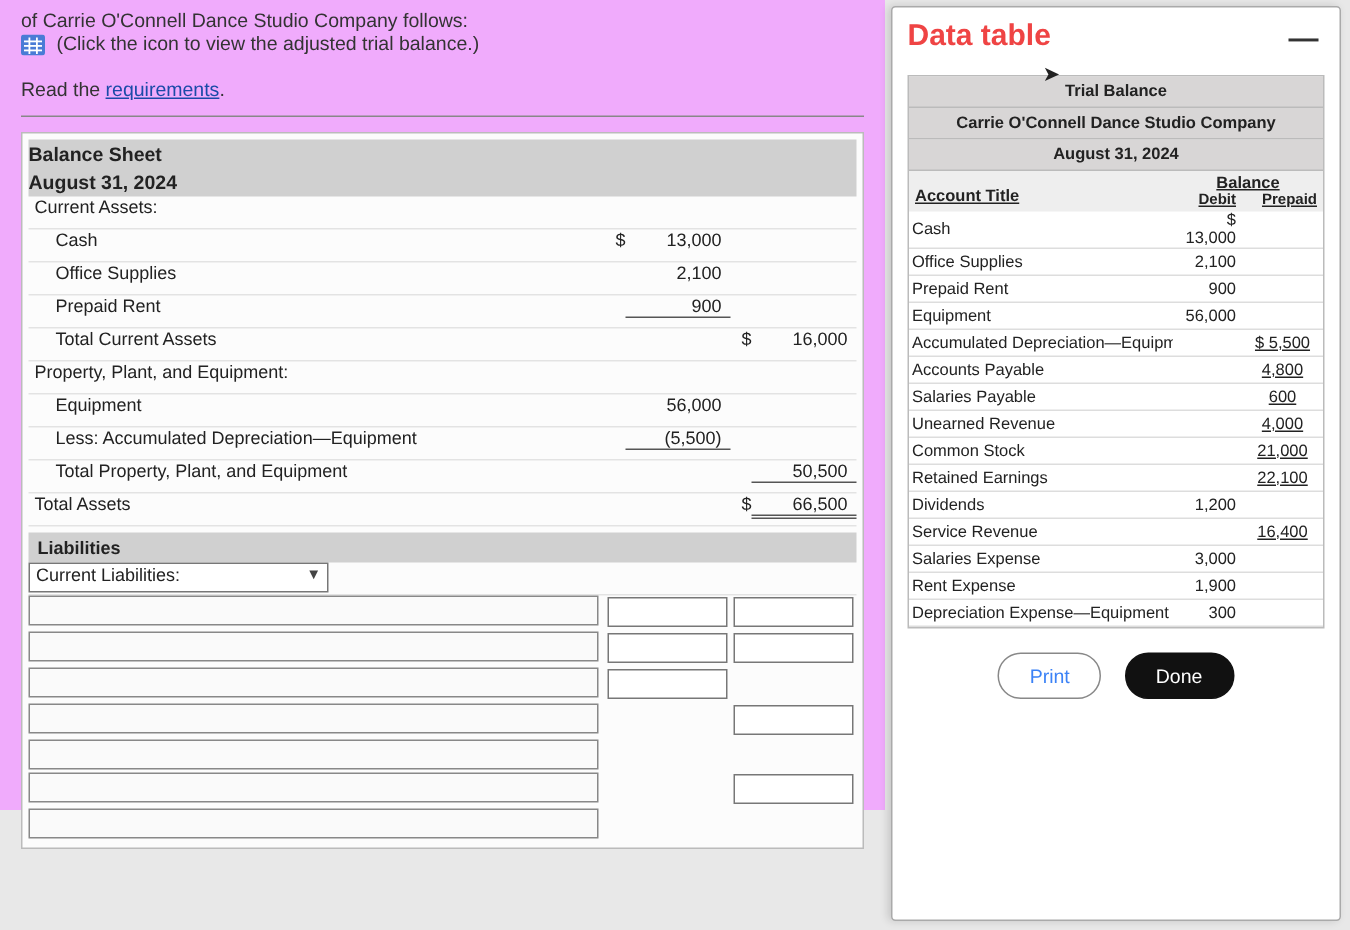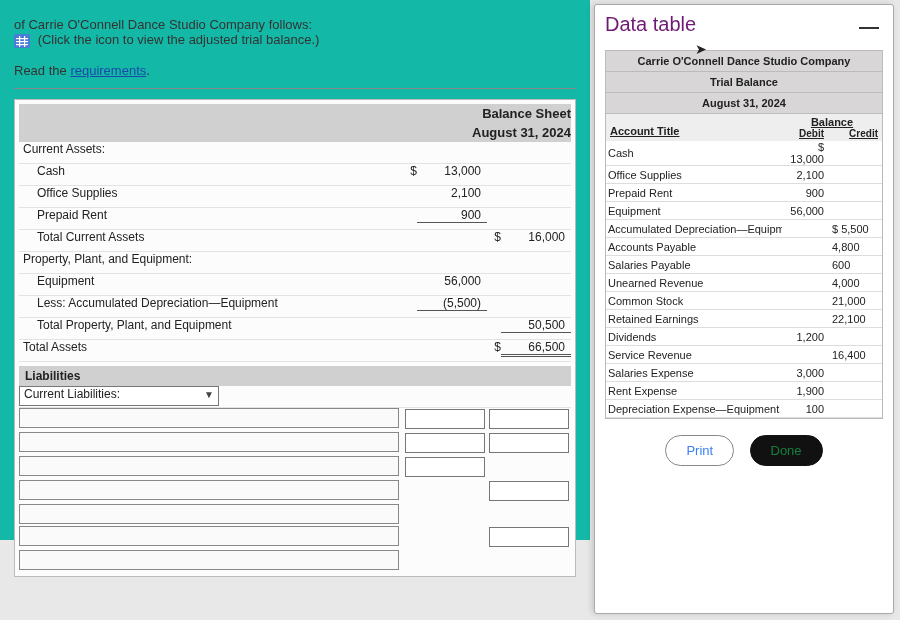"of Carrie O'Connell Dance Studio" .left-panel { background: #14b8a6 -> #f0abfc; padding: 17px 14px -> 6px 14px }
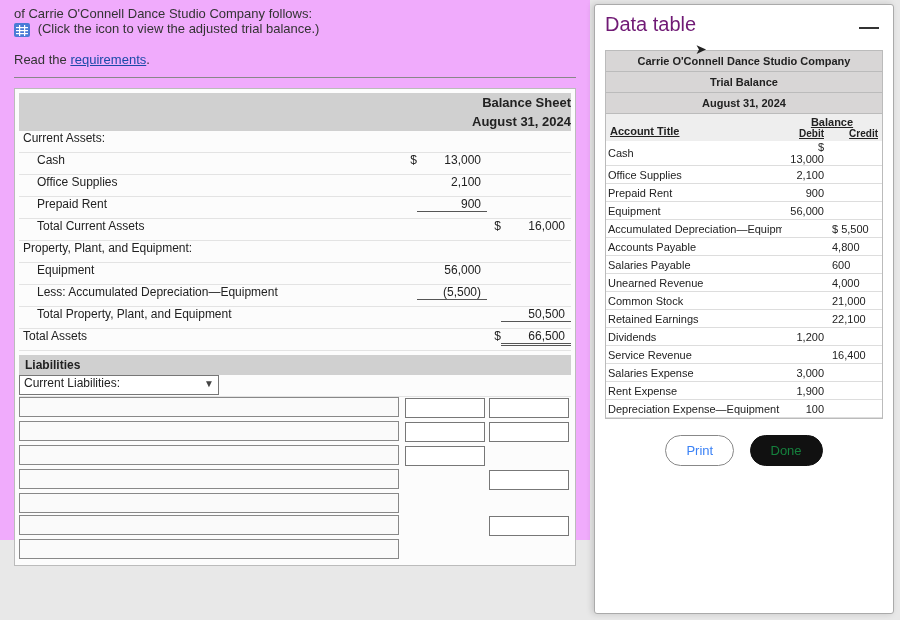"Data table" .modal h2 { color: #701a75 -> #ef4444; font-weight: normal -> bold }
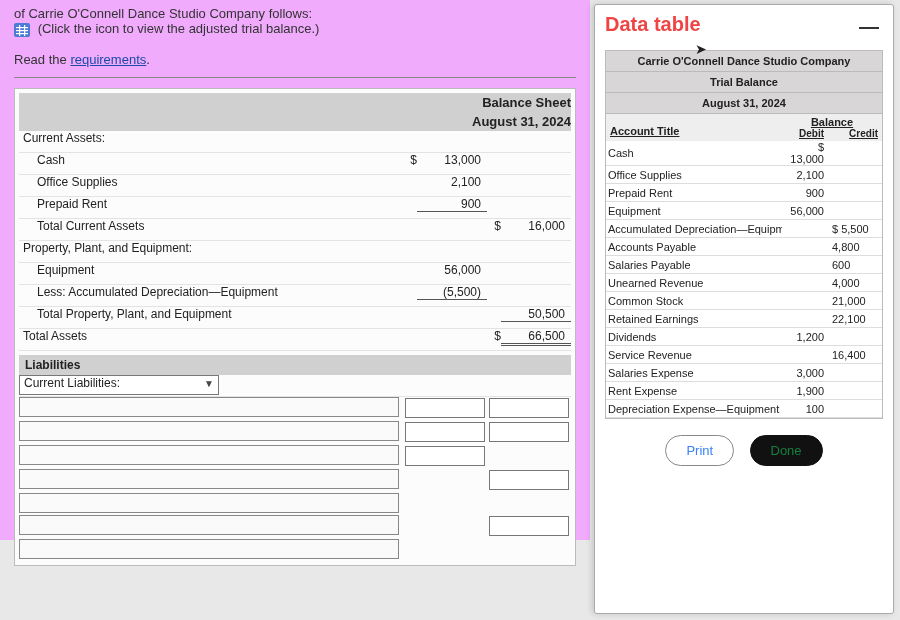"Carrie O'Connell Dance Studio Company" div.tb-header { order: before "Trial Balance" -> after "Trial Balance" }
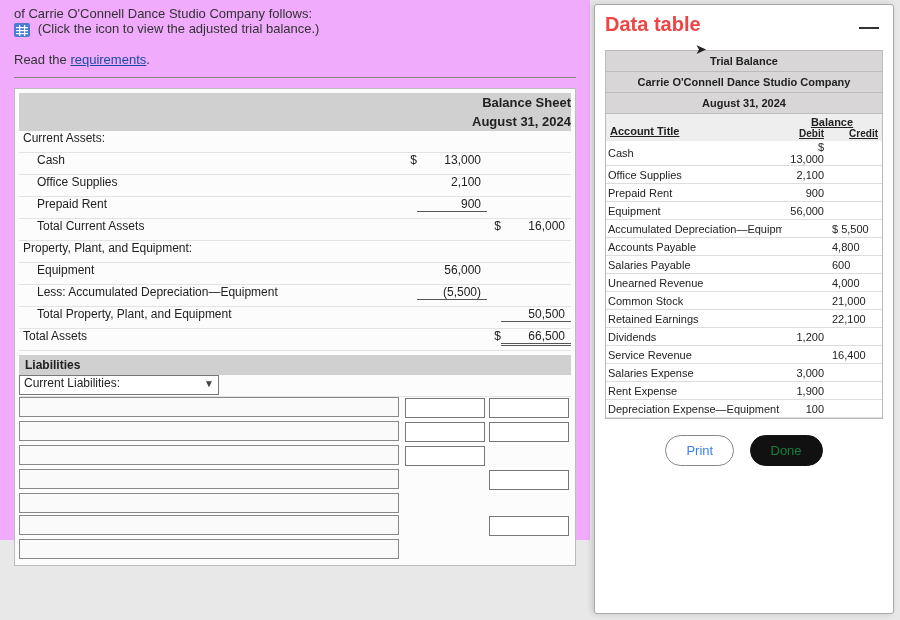"Balance Sheet" .ws-header { text-align: right -> left }
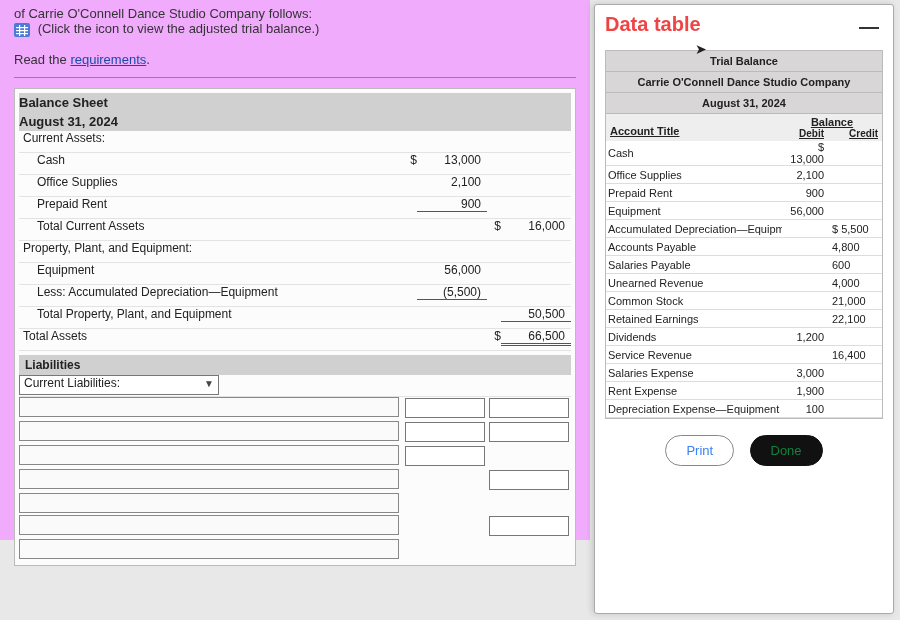"Credit" div.c3 { text: Credit -> Prepaid }
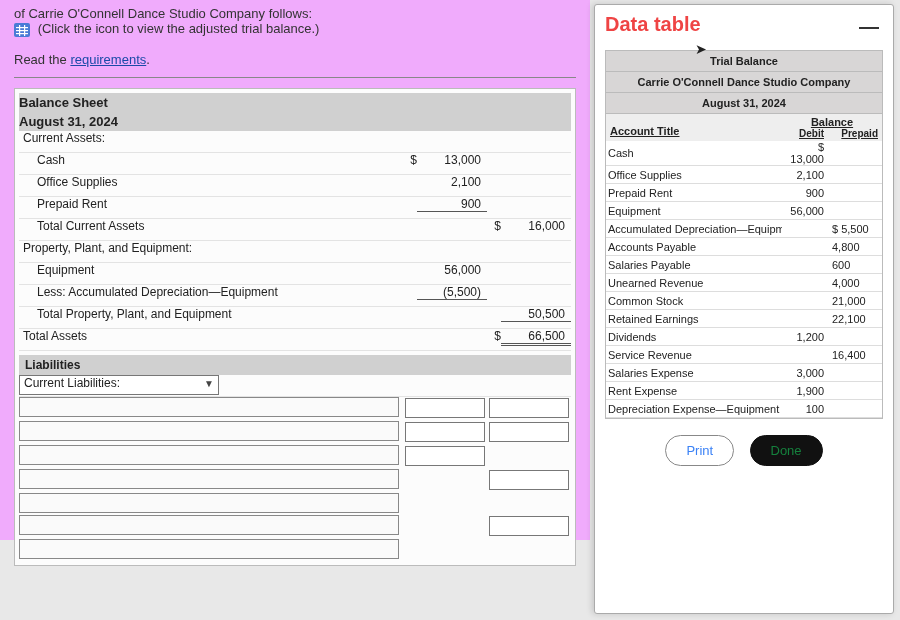"$ 5,500" .tbrow .c3 { text-align: left -> center; text-decoration: none -> underline }
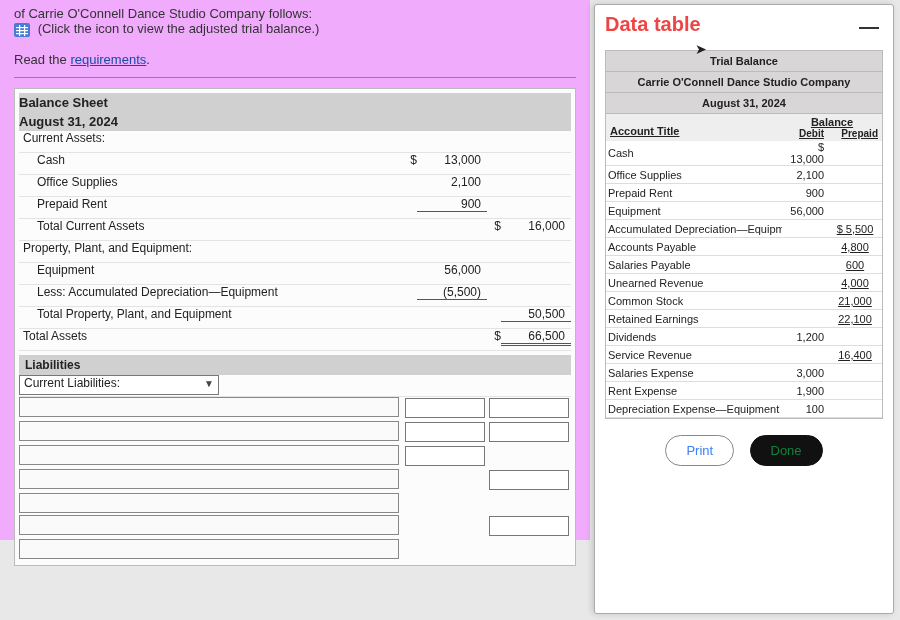"100" div.c2 { text: 100 -> 300 }
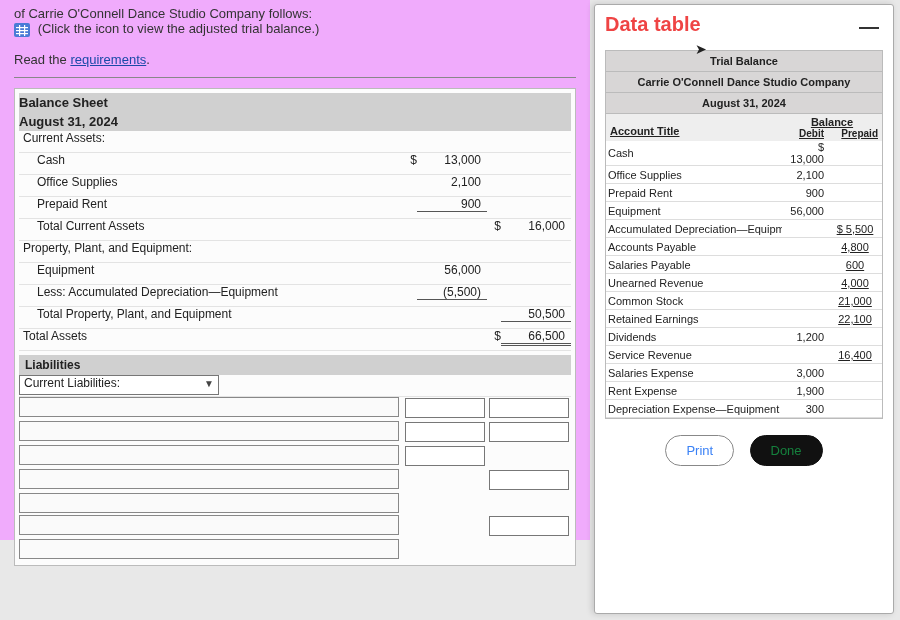"Done" .btn-done { color: #15803d -> #ffffff }
